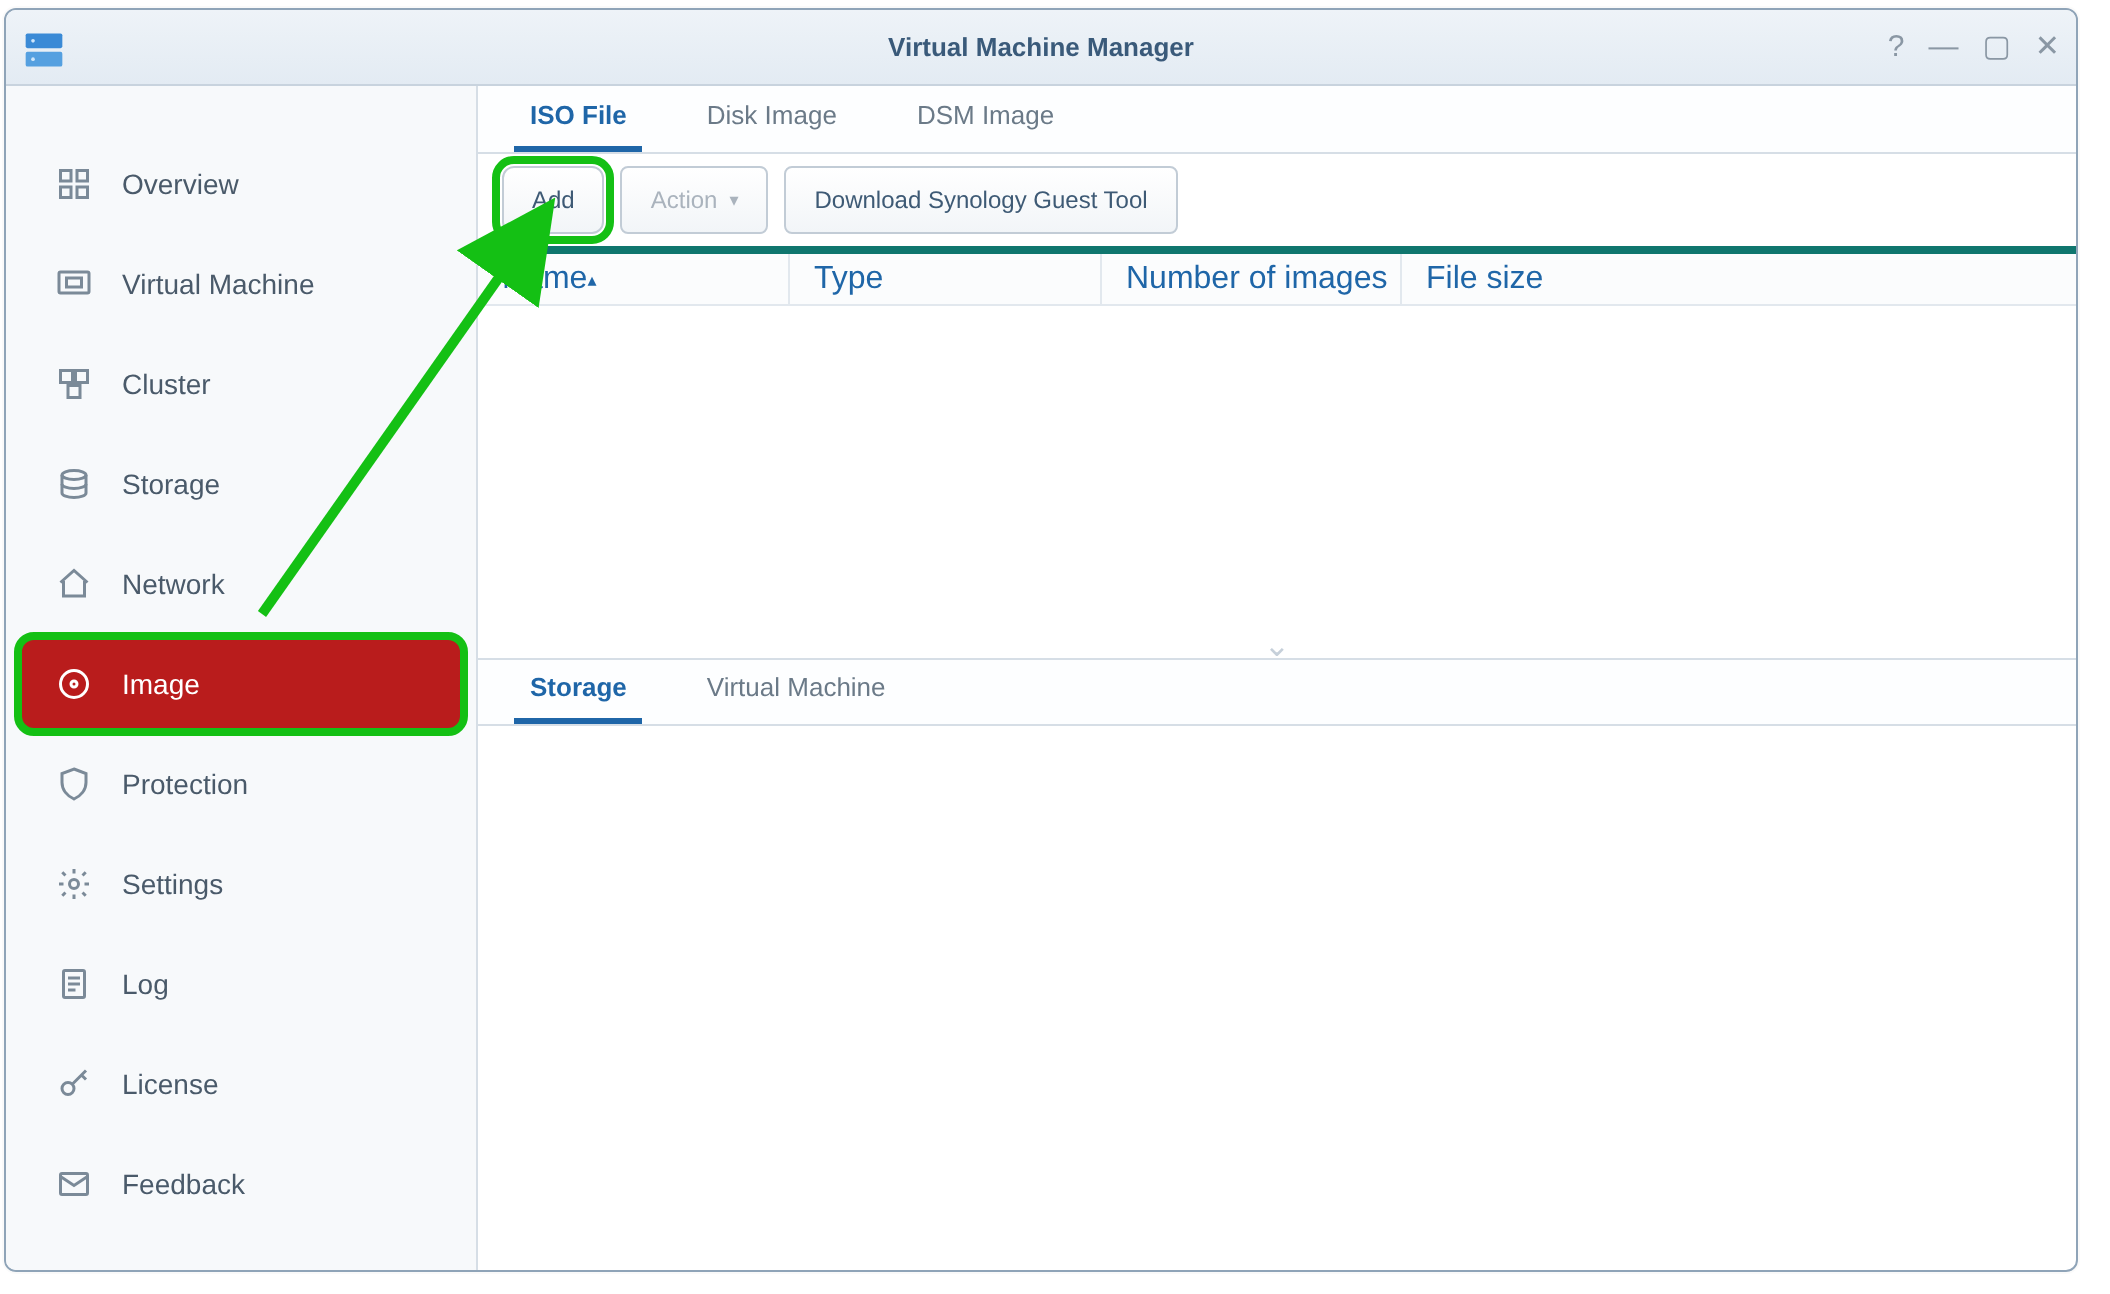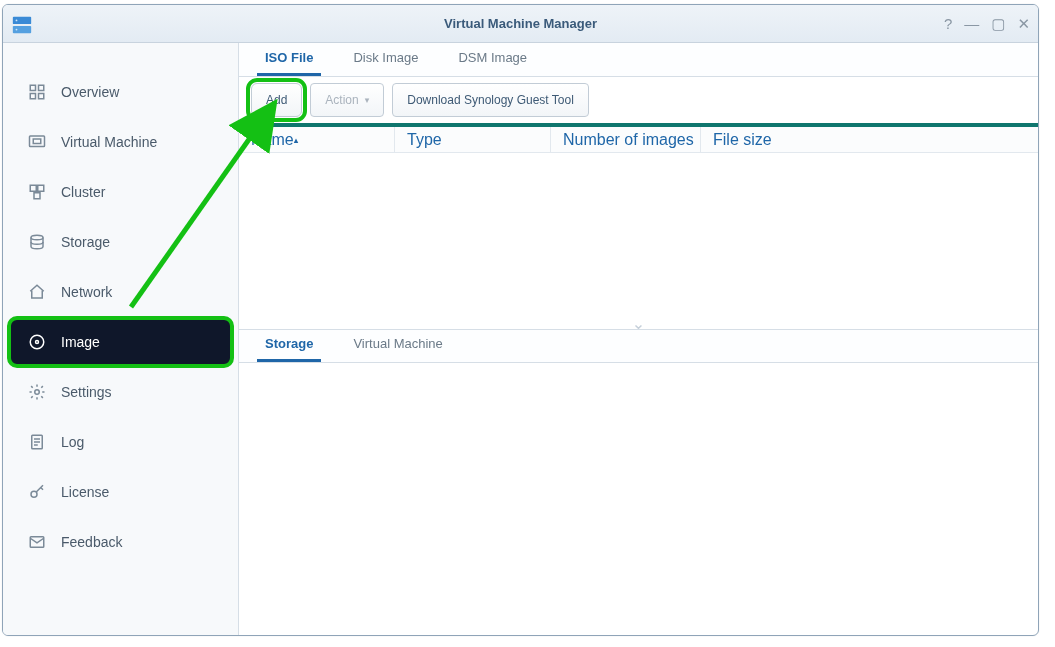"Image" .sidebar-item.active { background: #0f172a -> #b91c1c }
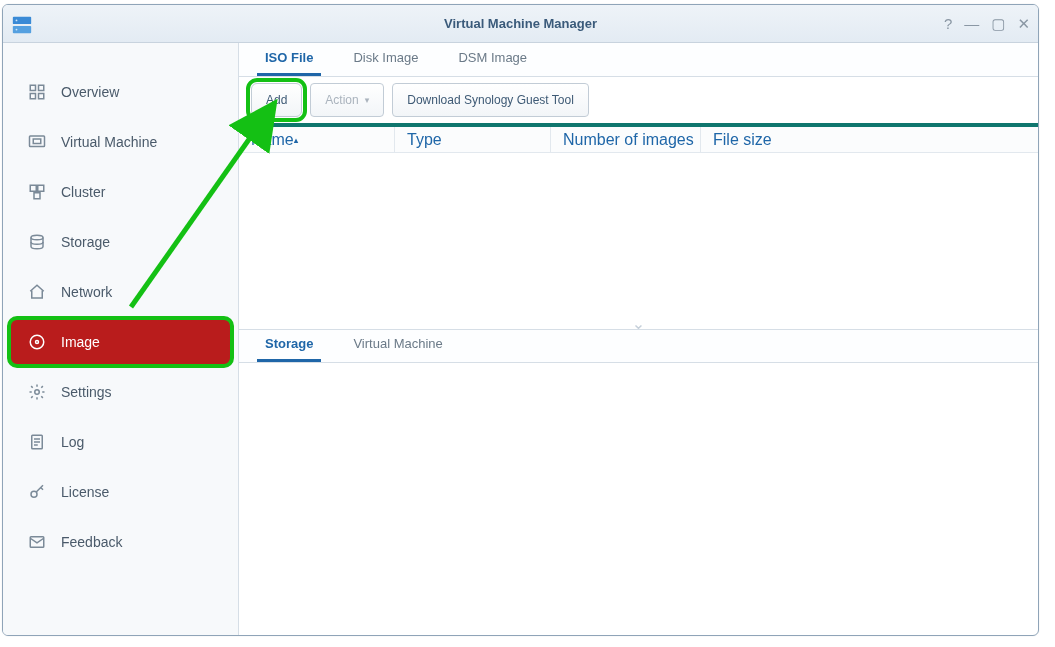"Protection" div.sidebar-item { html: none -> <div> <span> <svg> <path></path> </svg> </span> <span>Protection</span> </div> }
